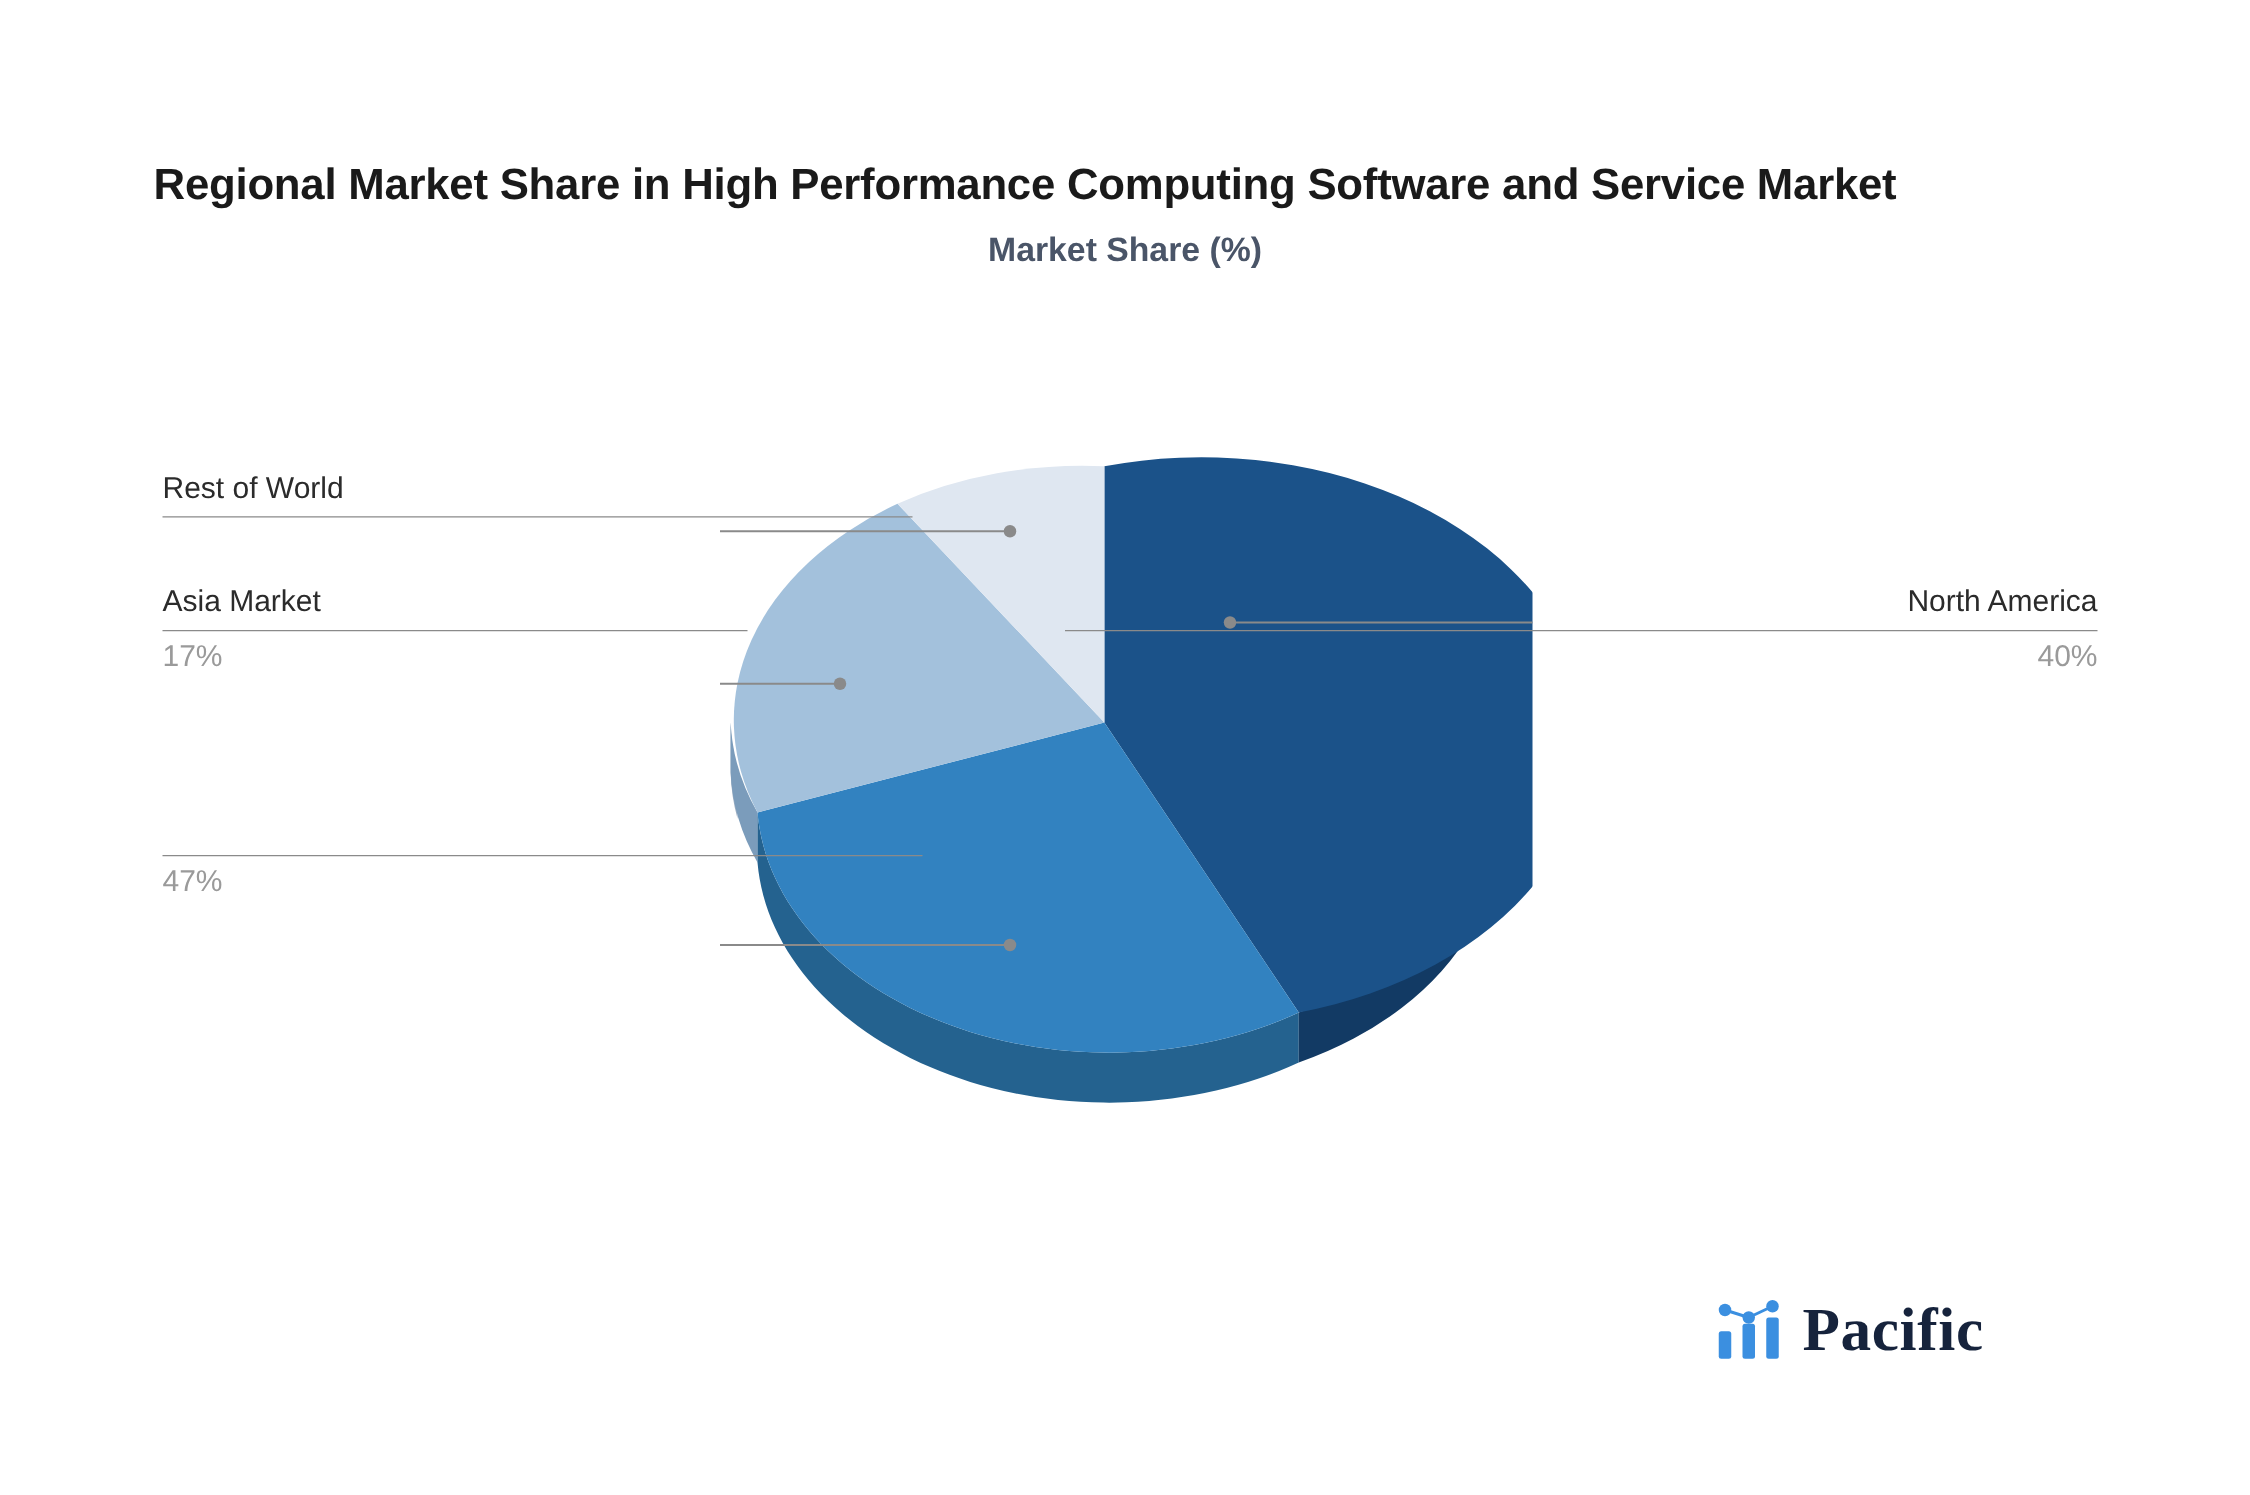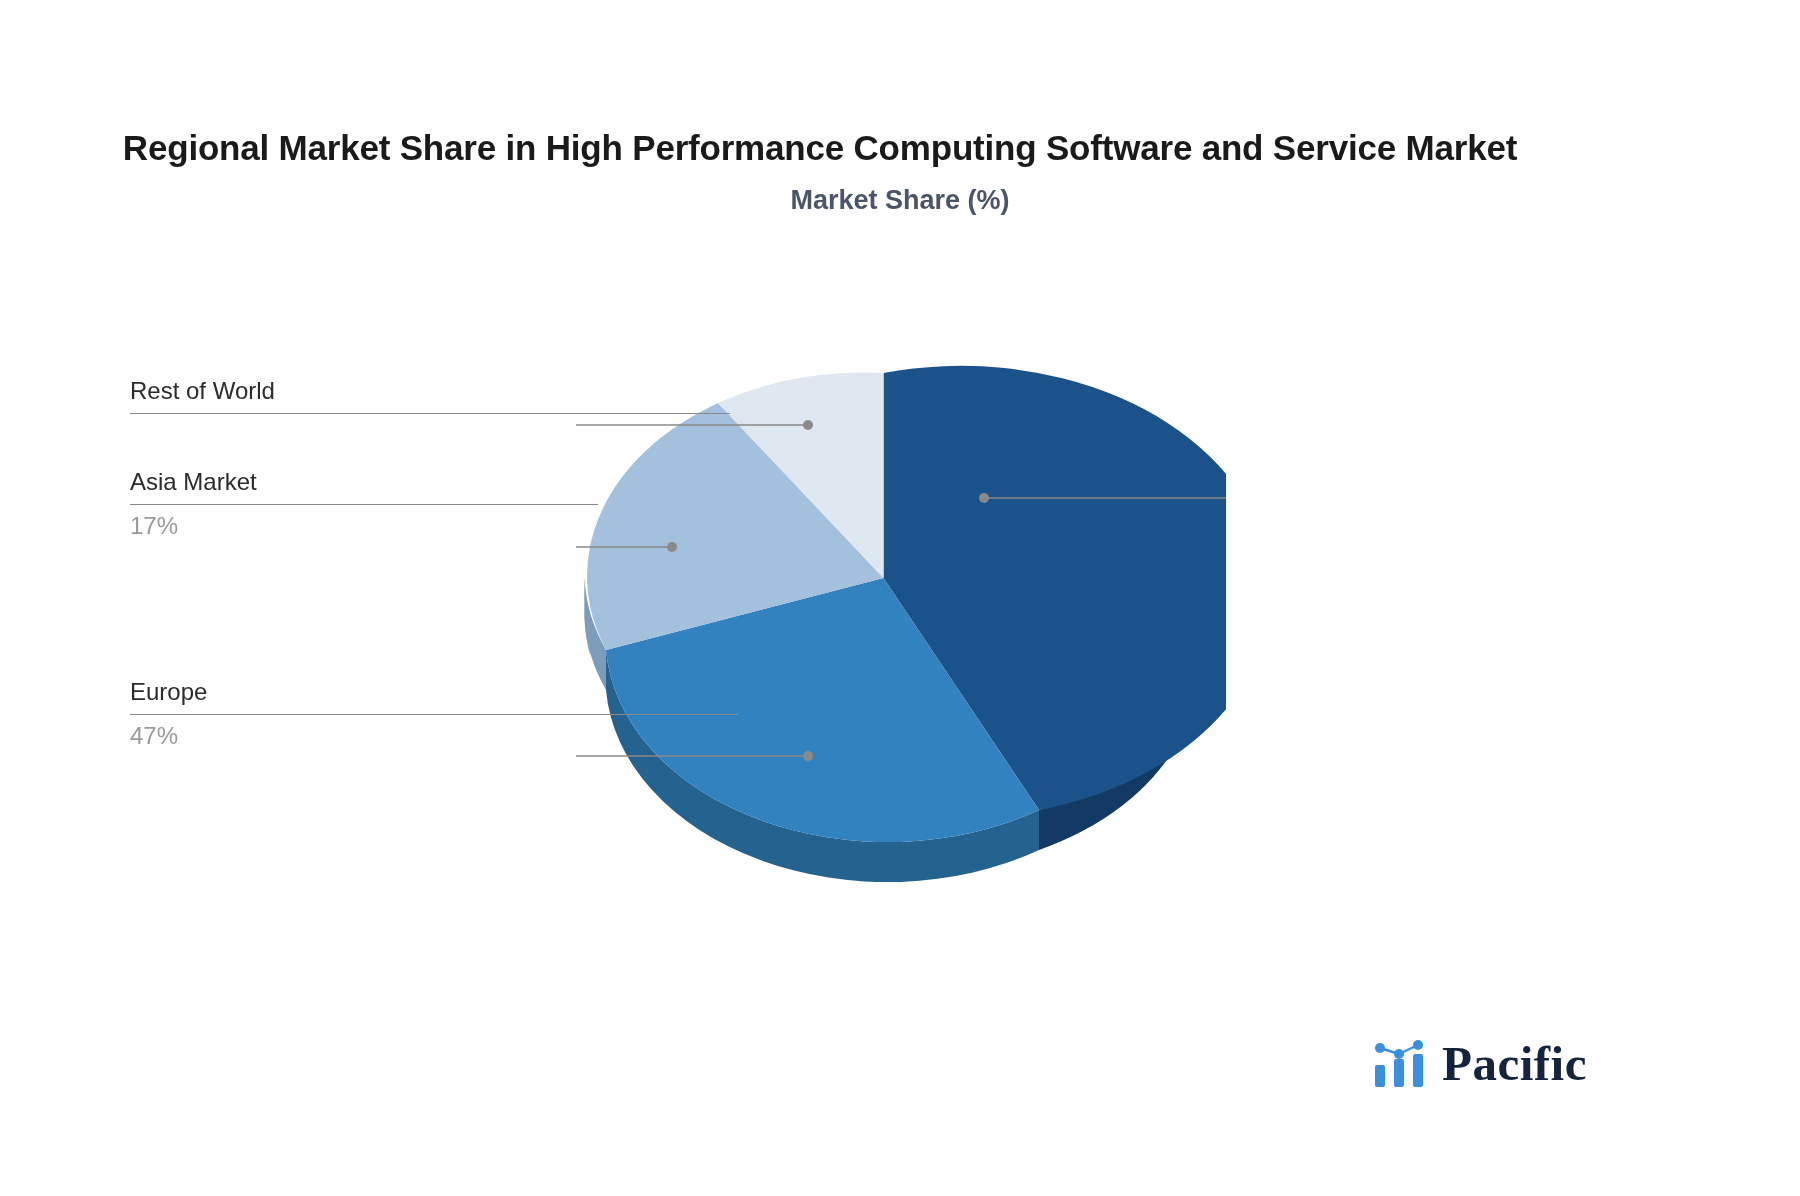"North America" div.leader-label { html: none -> <div> <div>North America</div> <div></div> <div>40%</div> </div> }
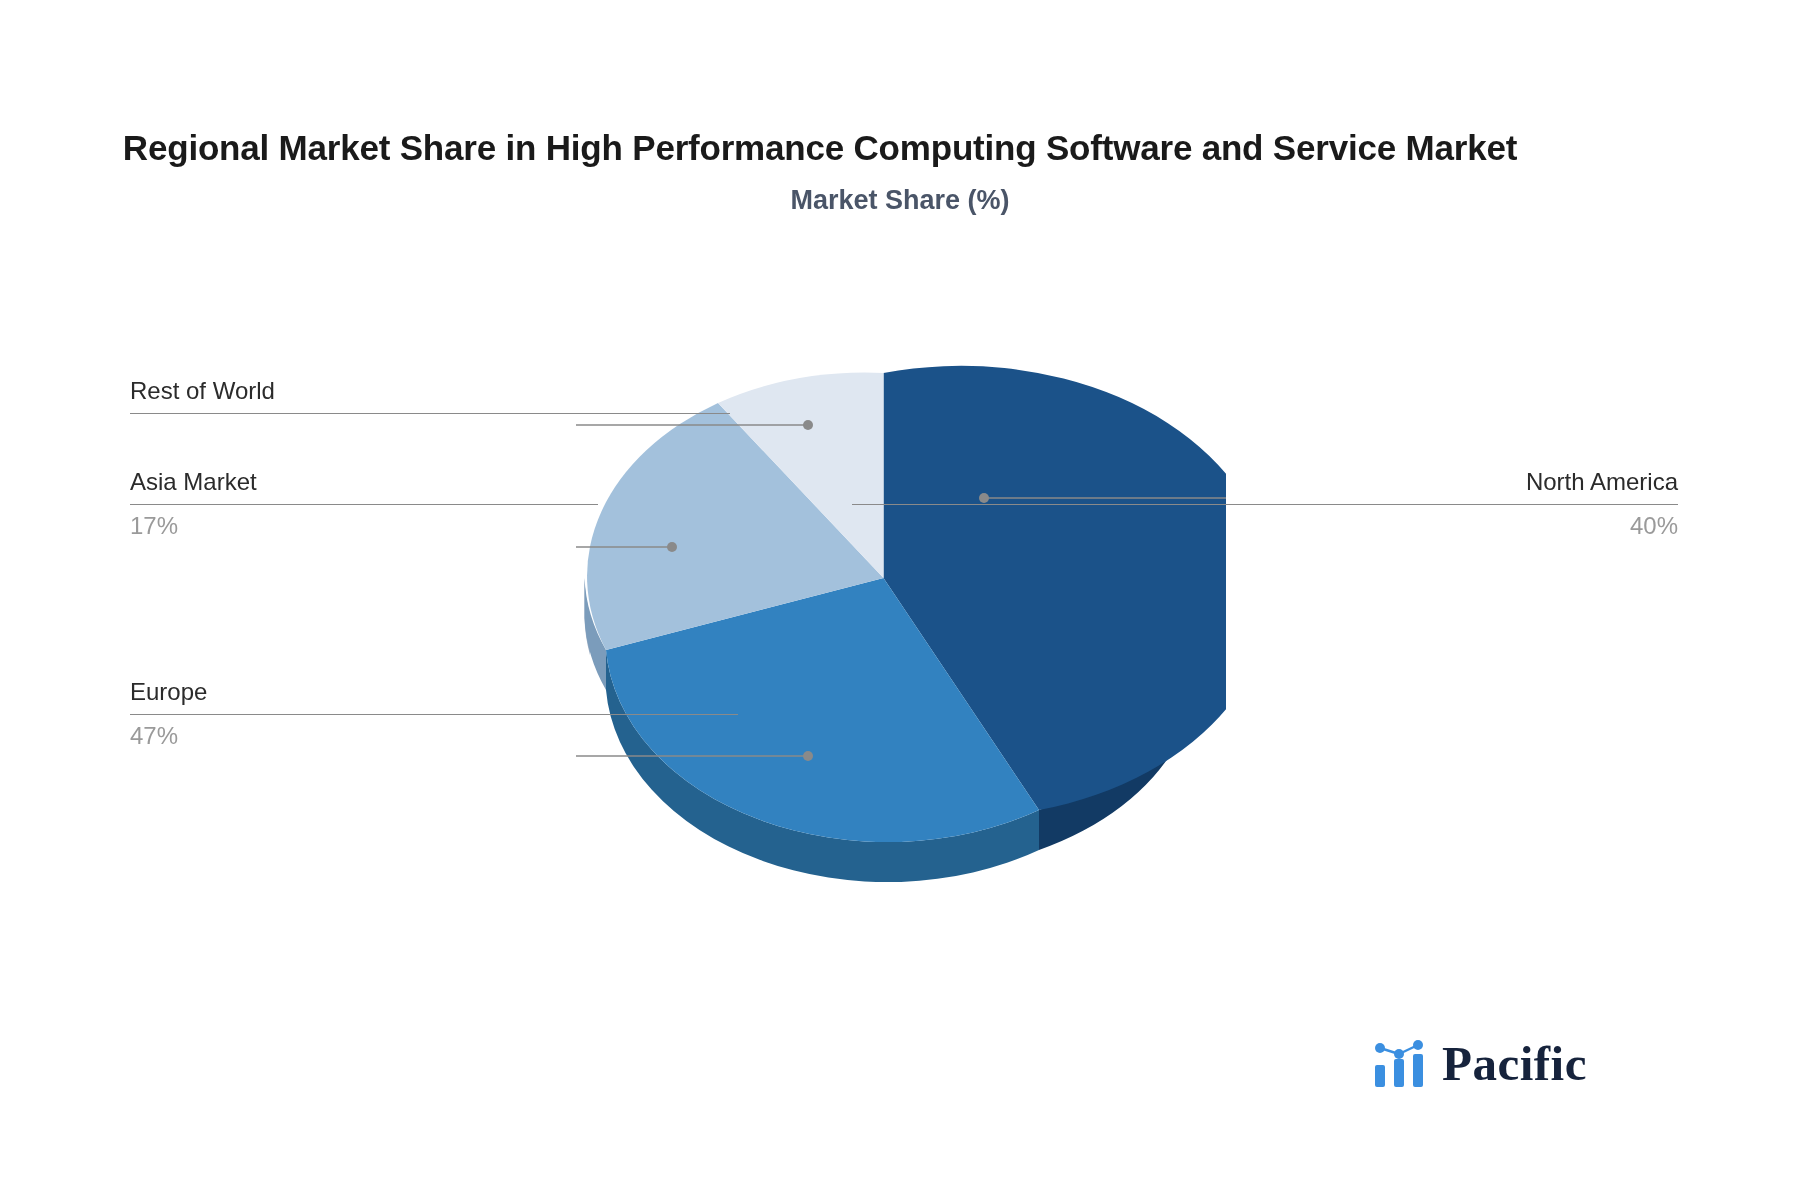"Europe" div.ll-name { html: <div>Europe</div> -> none }
